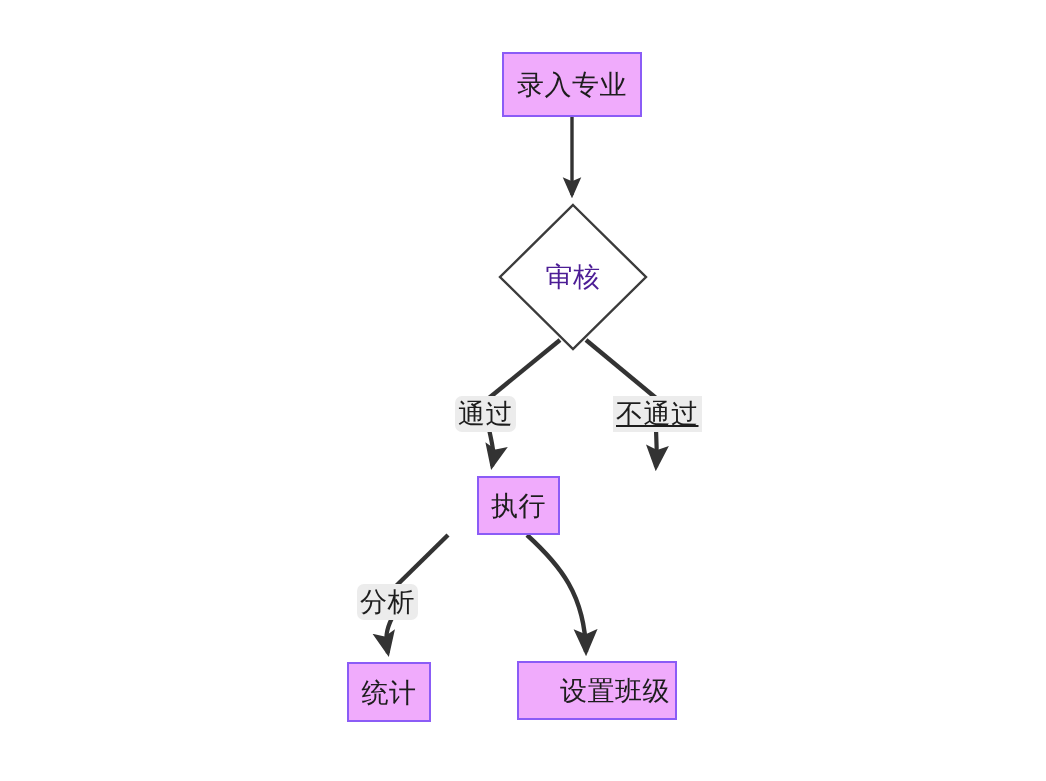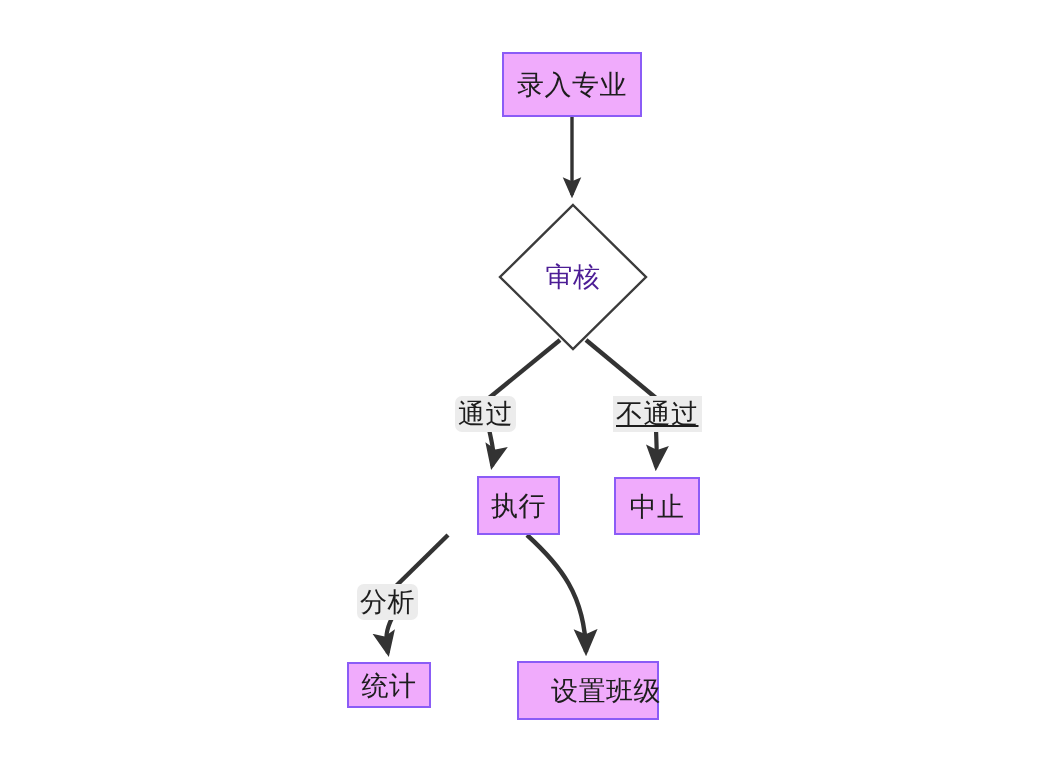"中止" div.node { html: <div> <span>中止</span> </div> -> none }
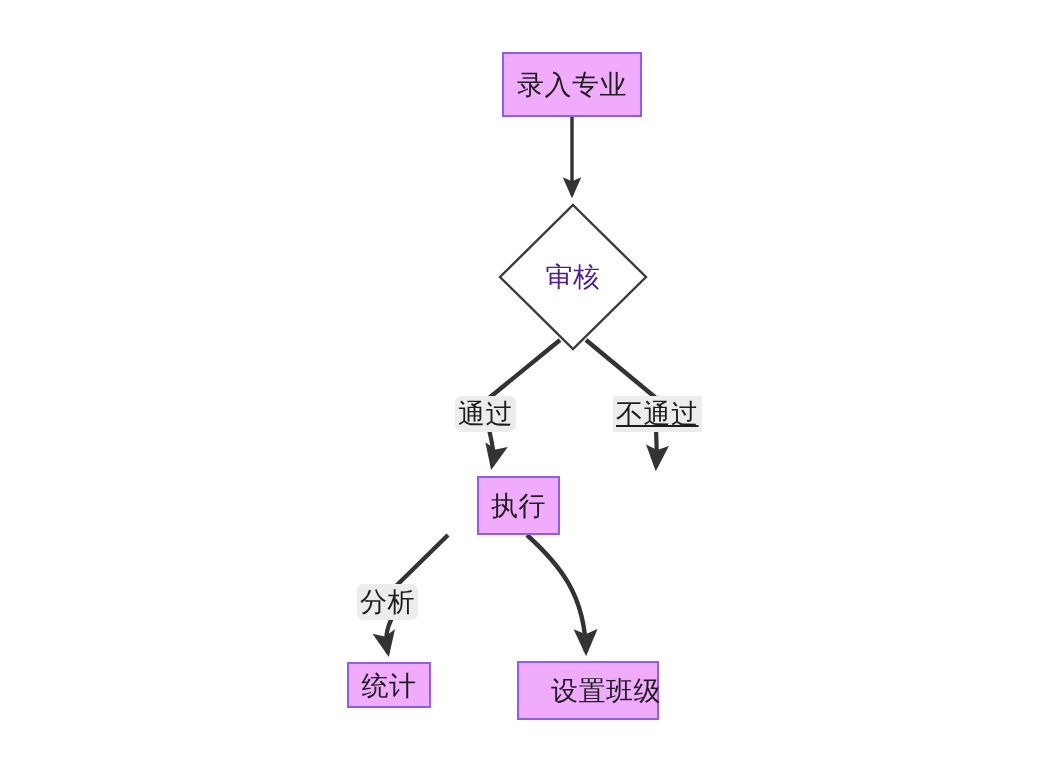"统计" div.node { height: 46px -> 60px }
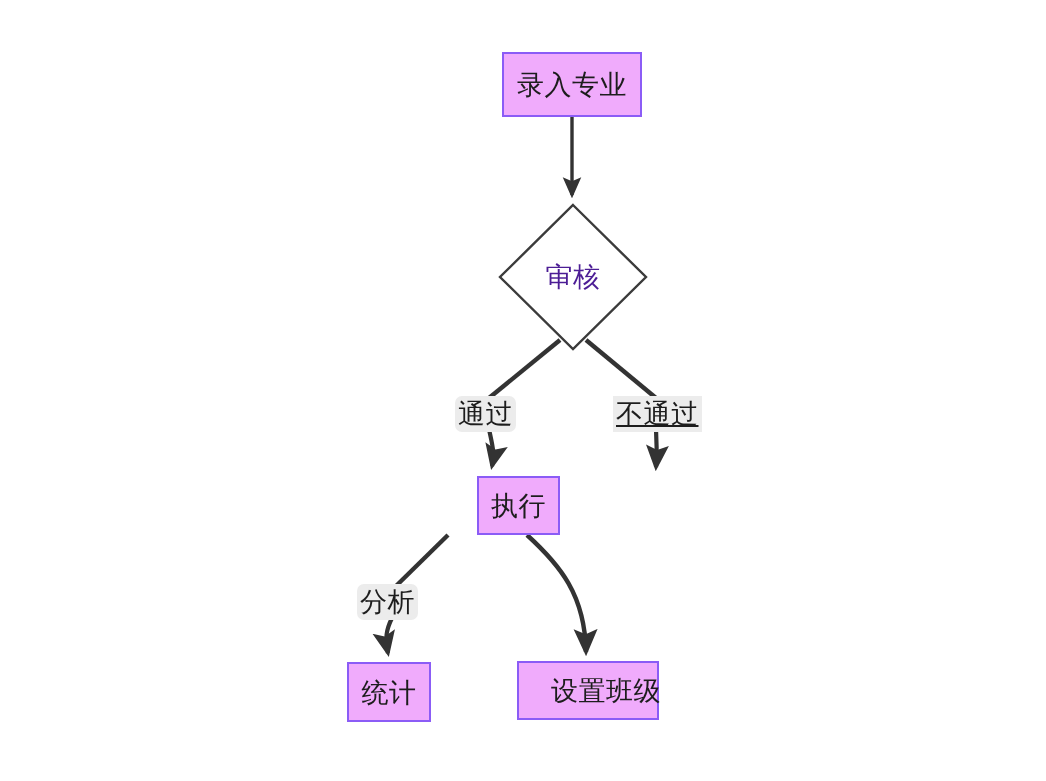"设置班级" div.node { width: 142px -> 160px }
